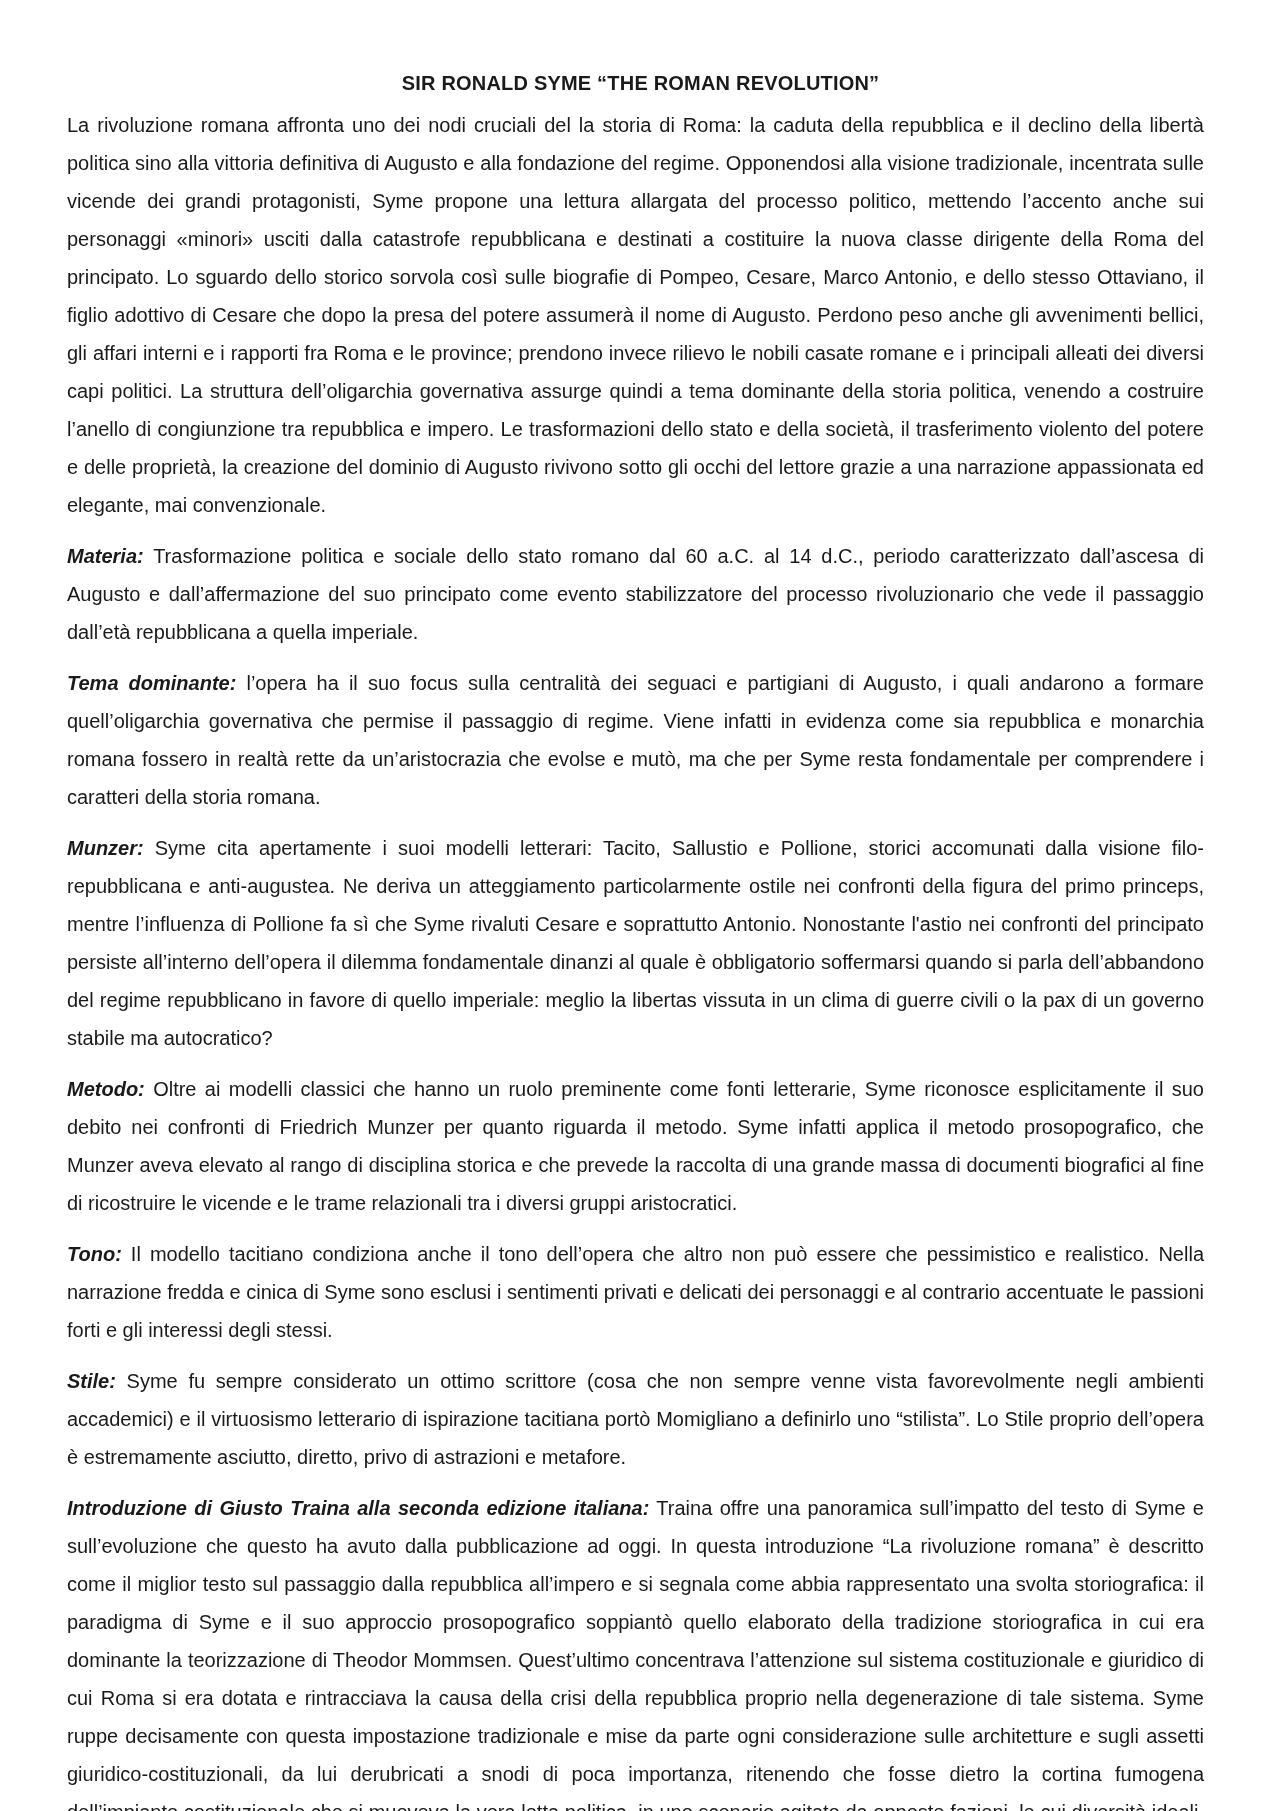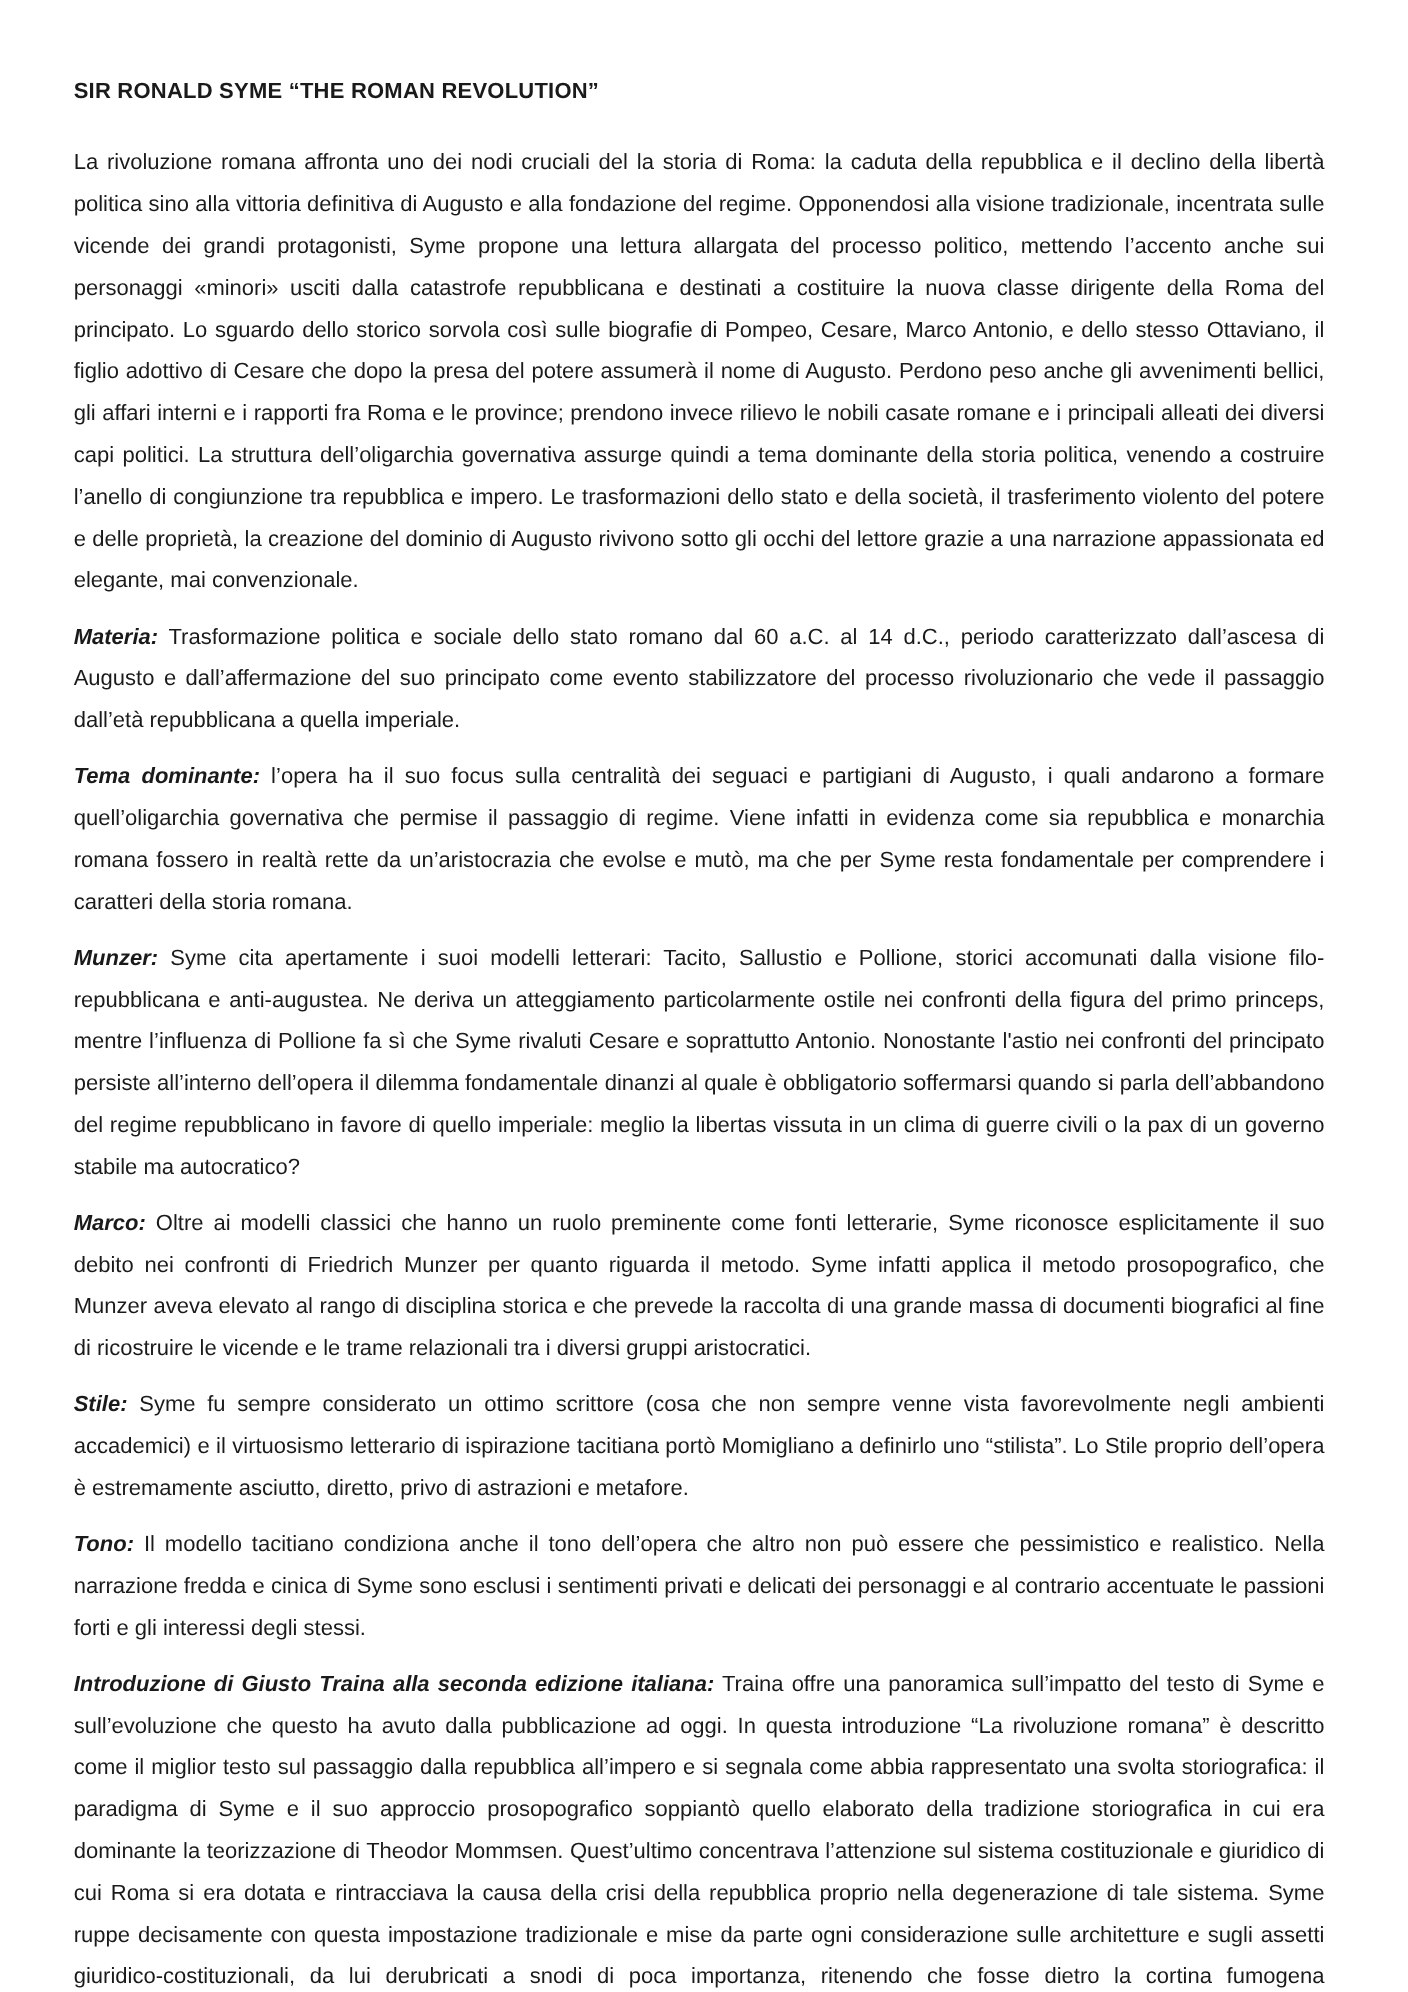"SIR RONALD SYME “THE ROMAN" .doc-title { margin: 0 0 27px 0 -> 0 0 4px 0; text-align: none -> center }
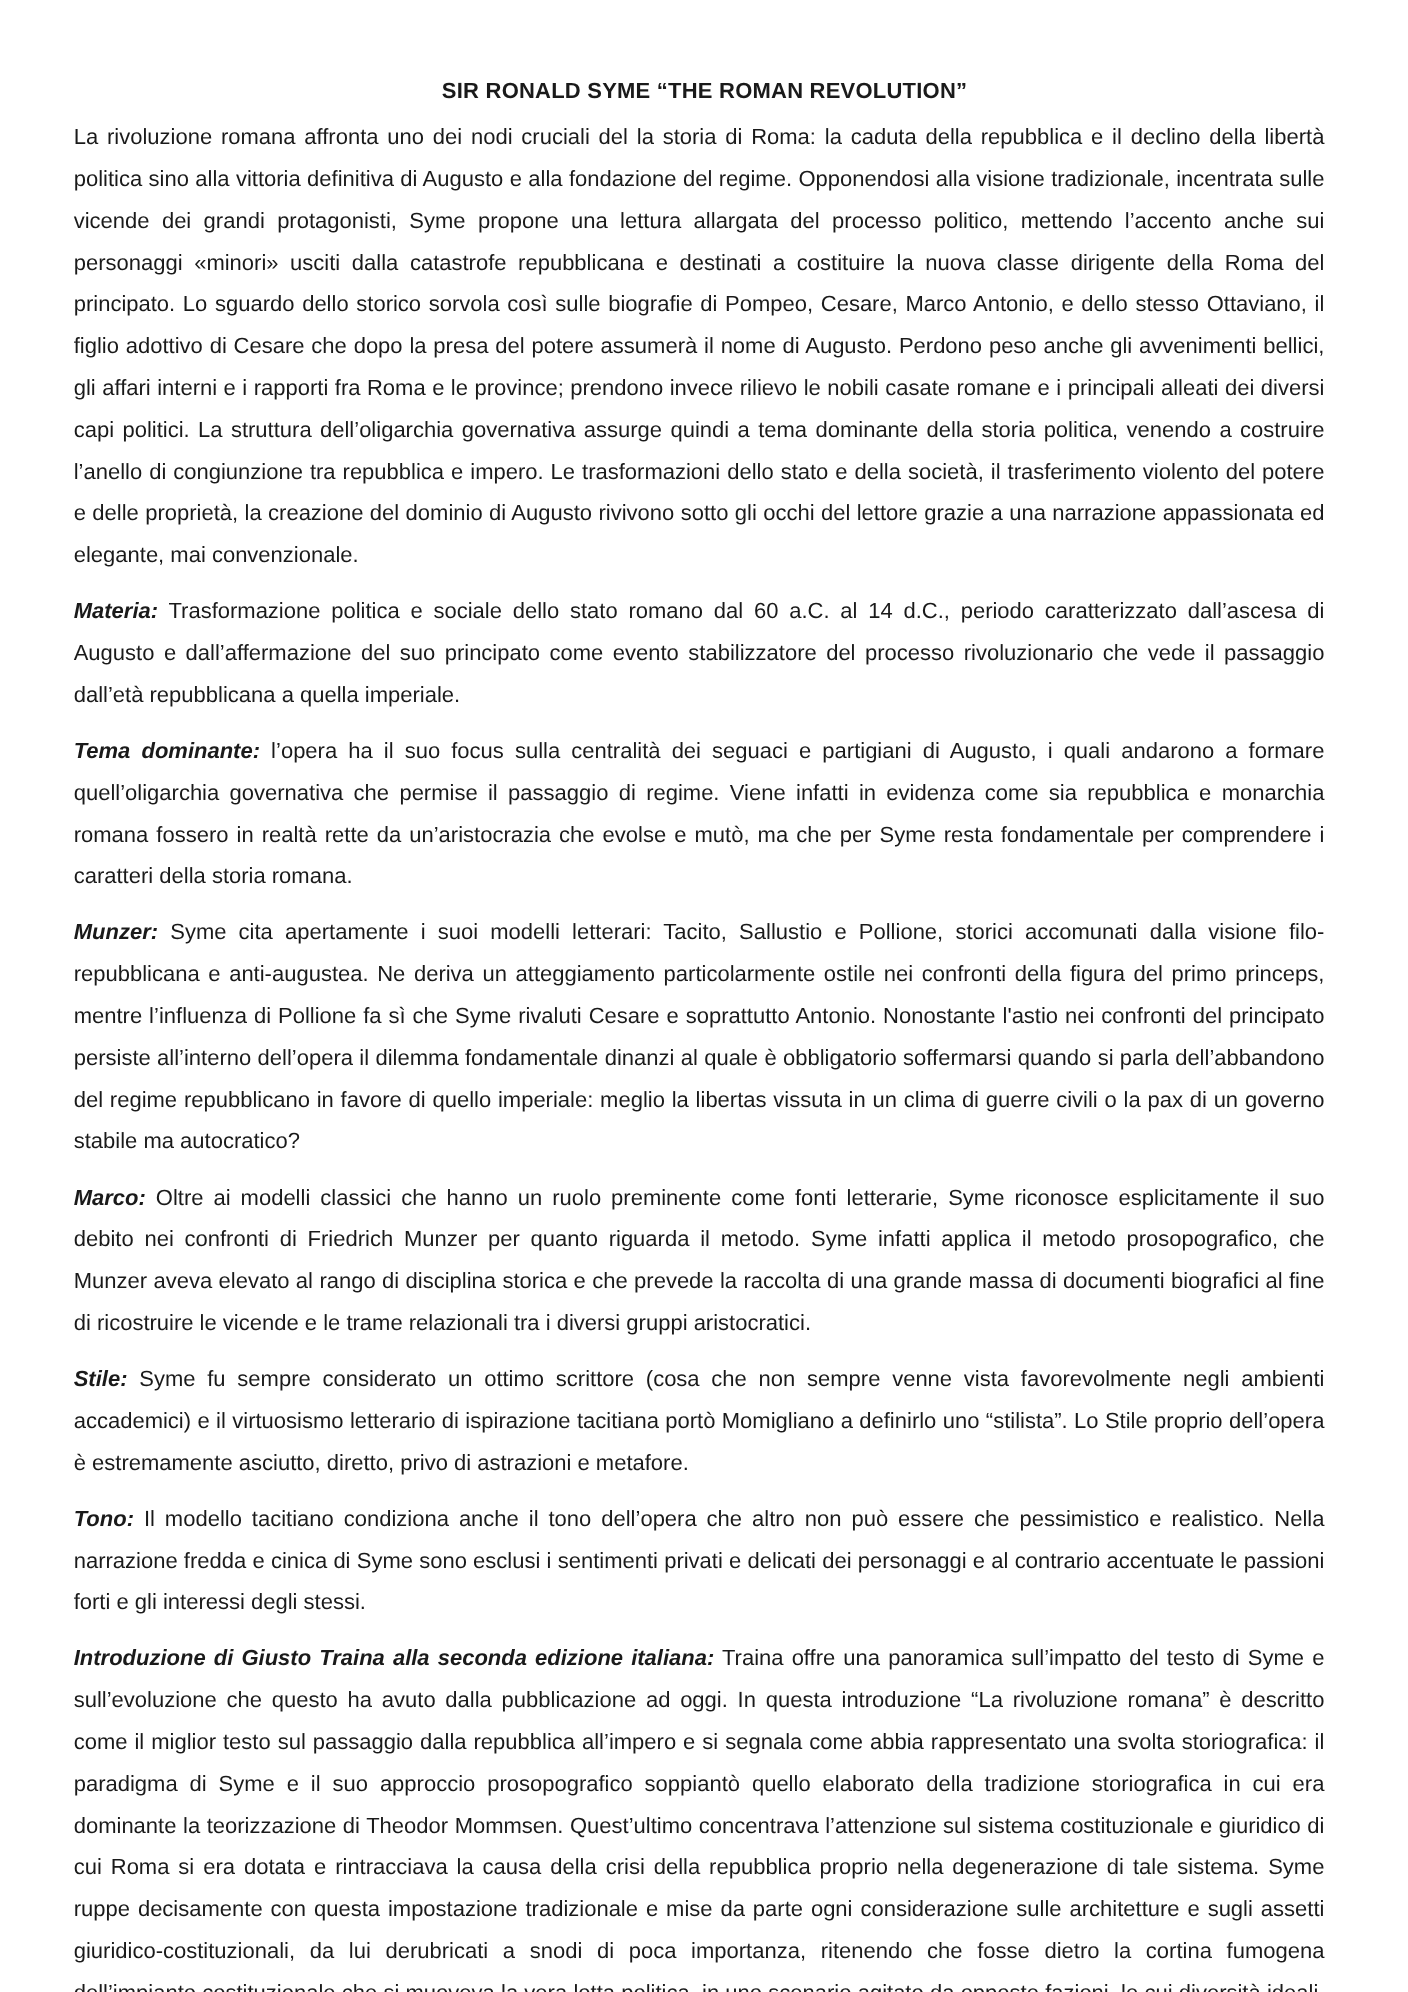"Marco:" span.lead { text: Marco -> Metodo }
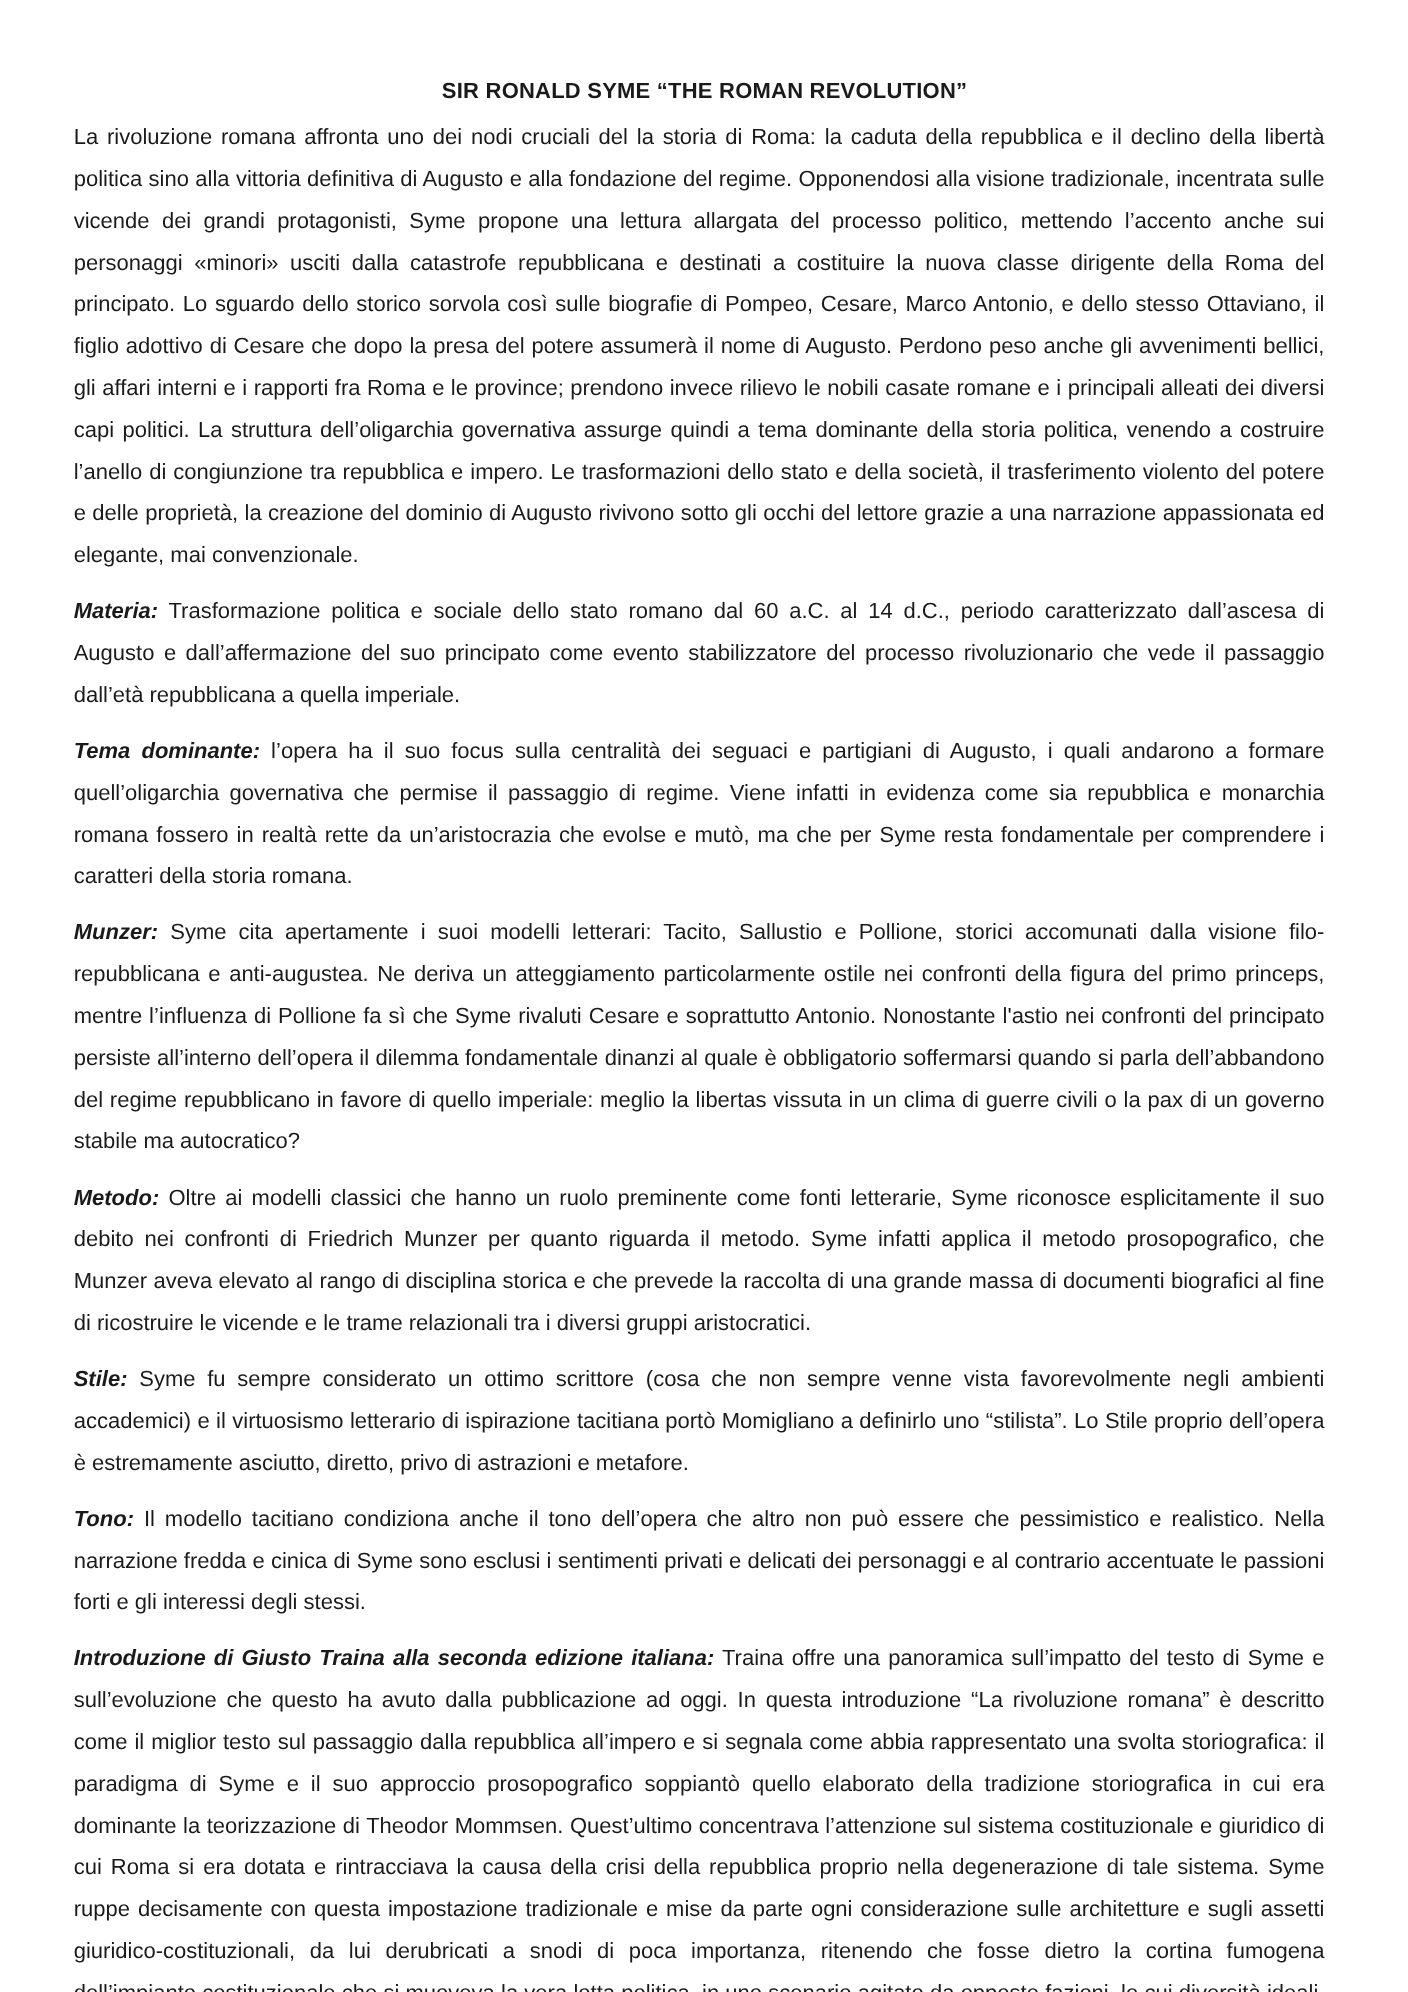"Stile: Syme fu sempre considerato" p.para { order: before "Tono: Il modello tacitiano condiziona" -> after "Tono: Il modello tacitiano condiziona" }
